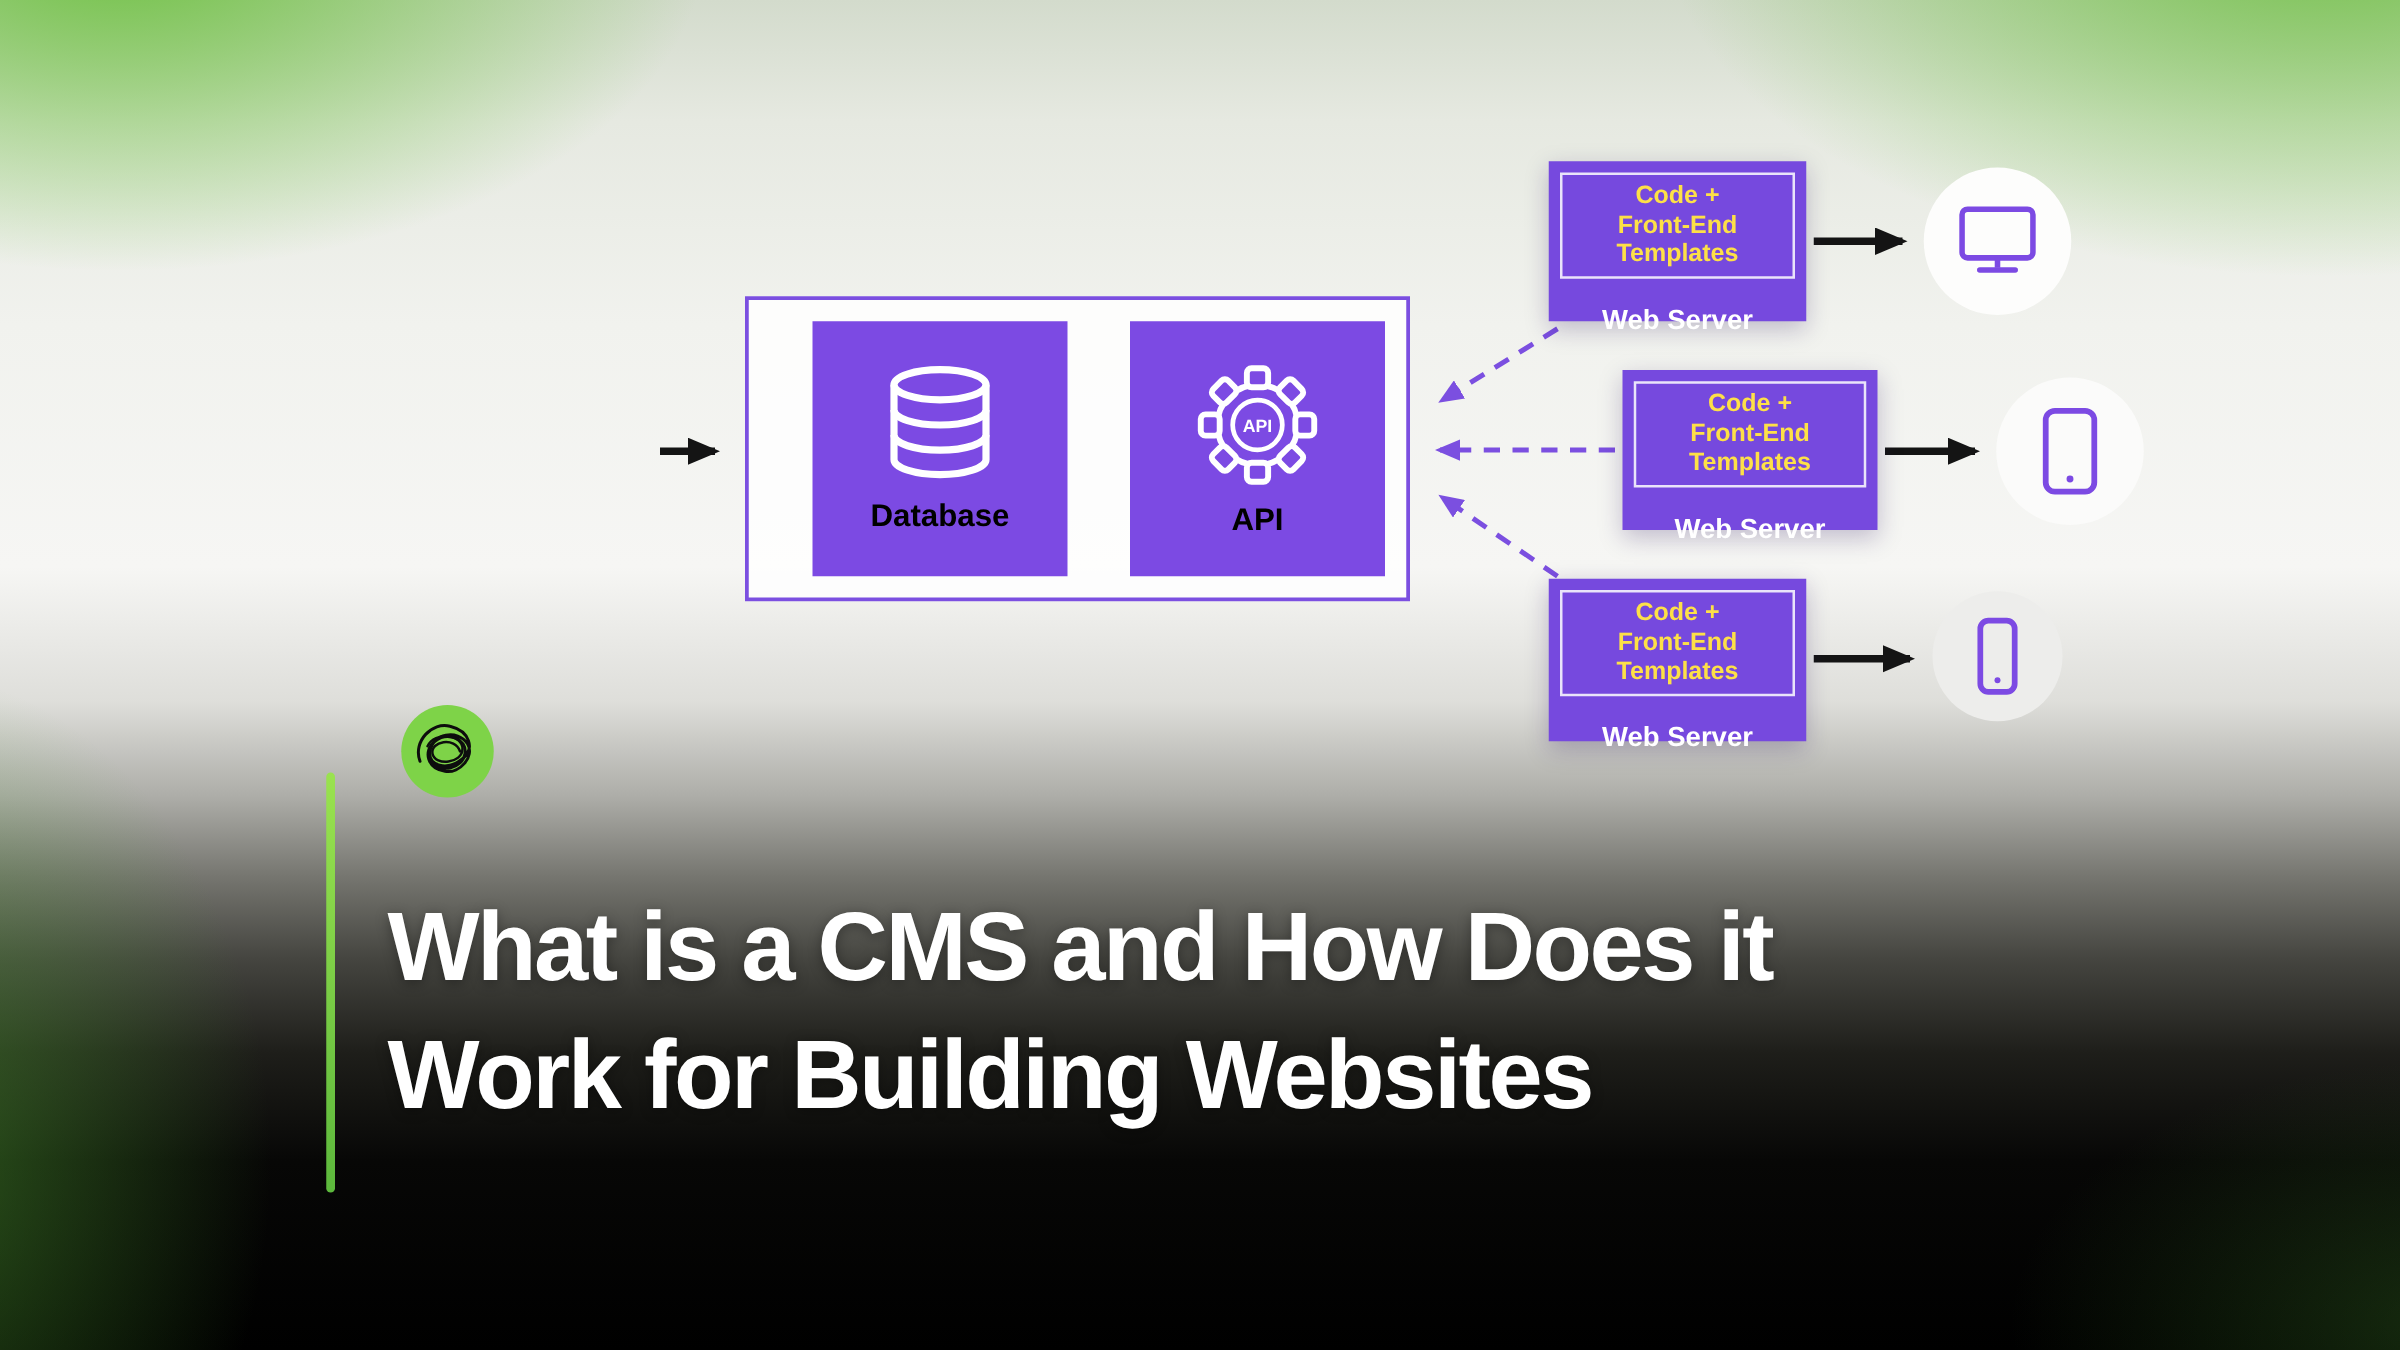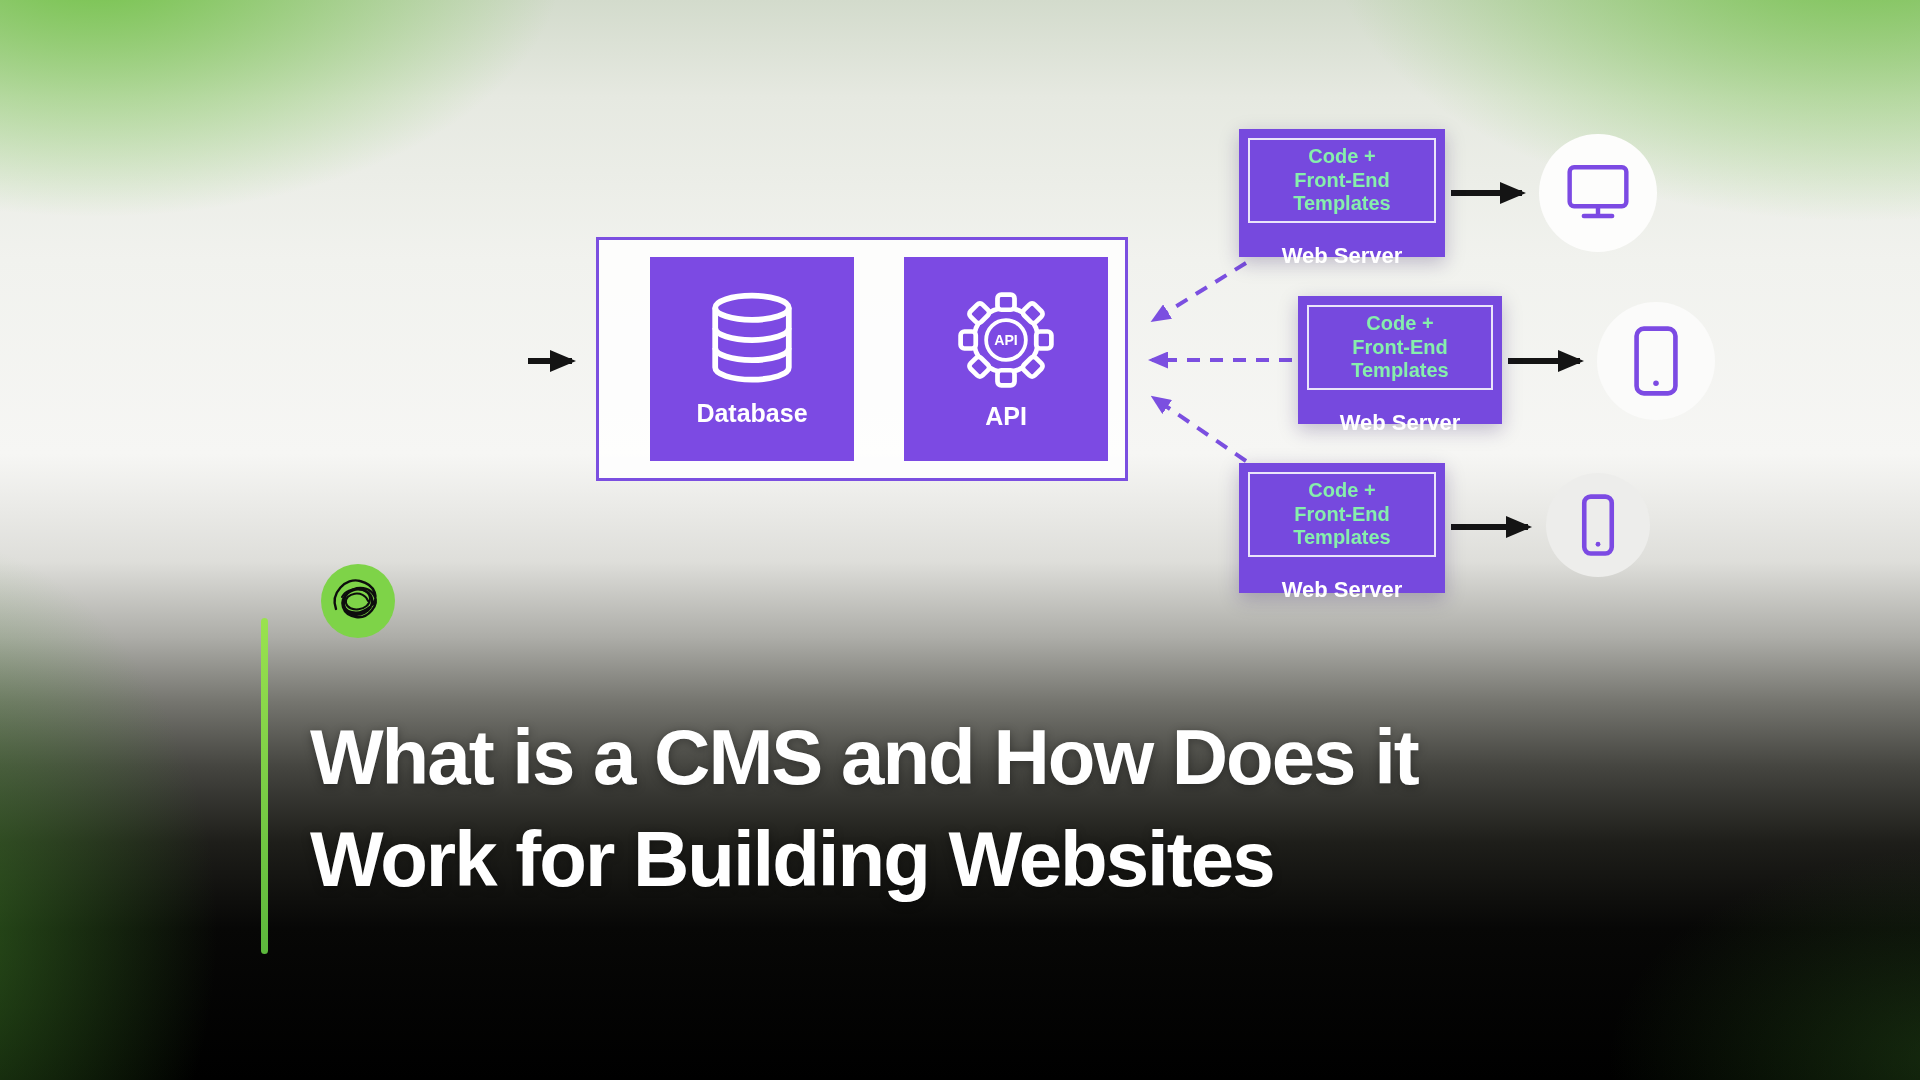"Code +" .ws-code { color: #86efac -> #fde047 }
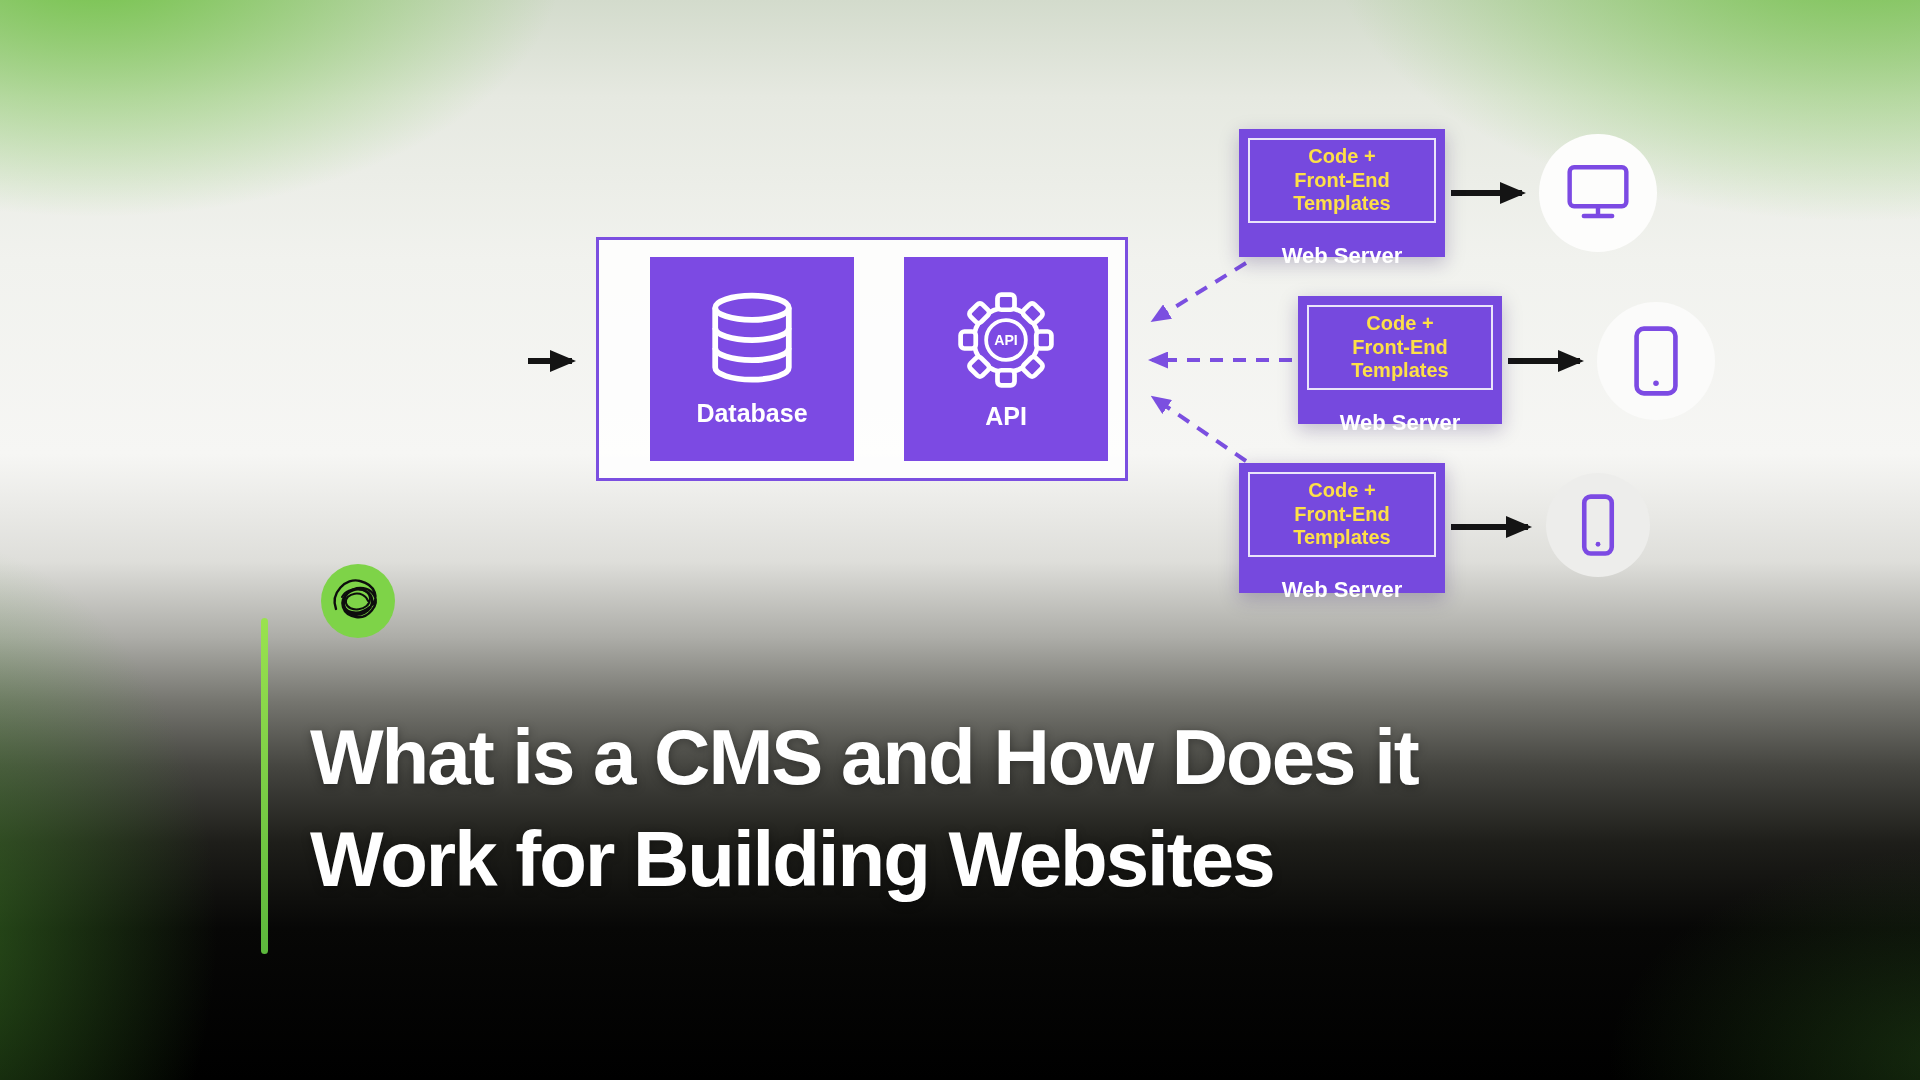"Database" .cms-inner .node-label { color: #ffffff -> #000000 }
